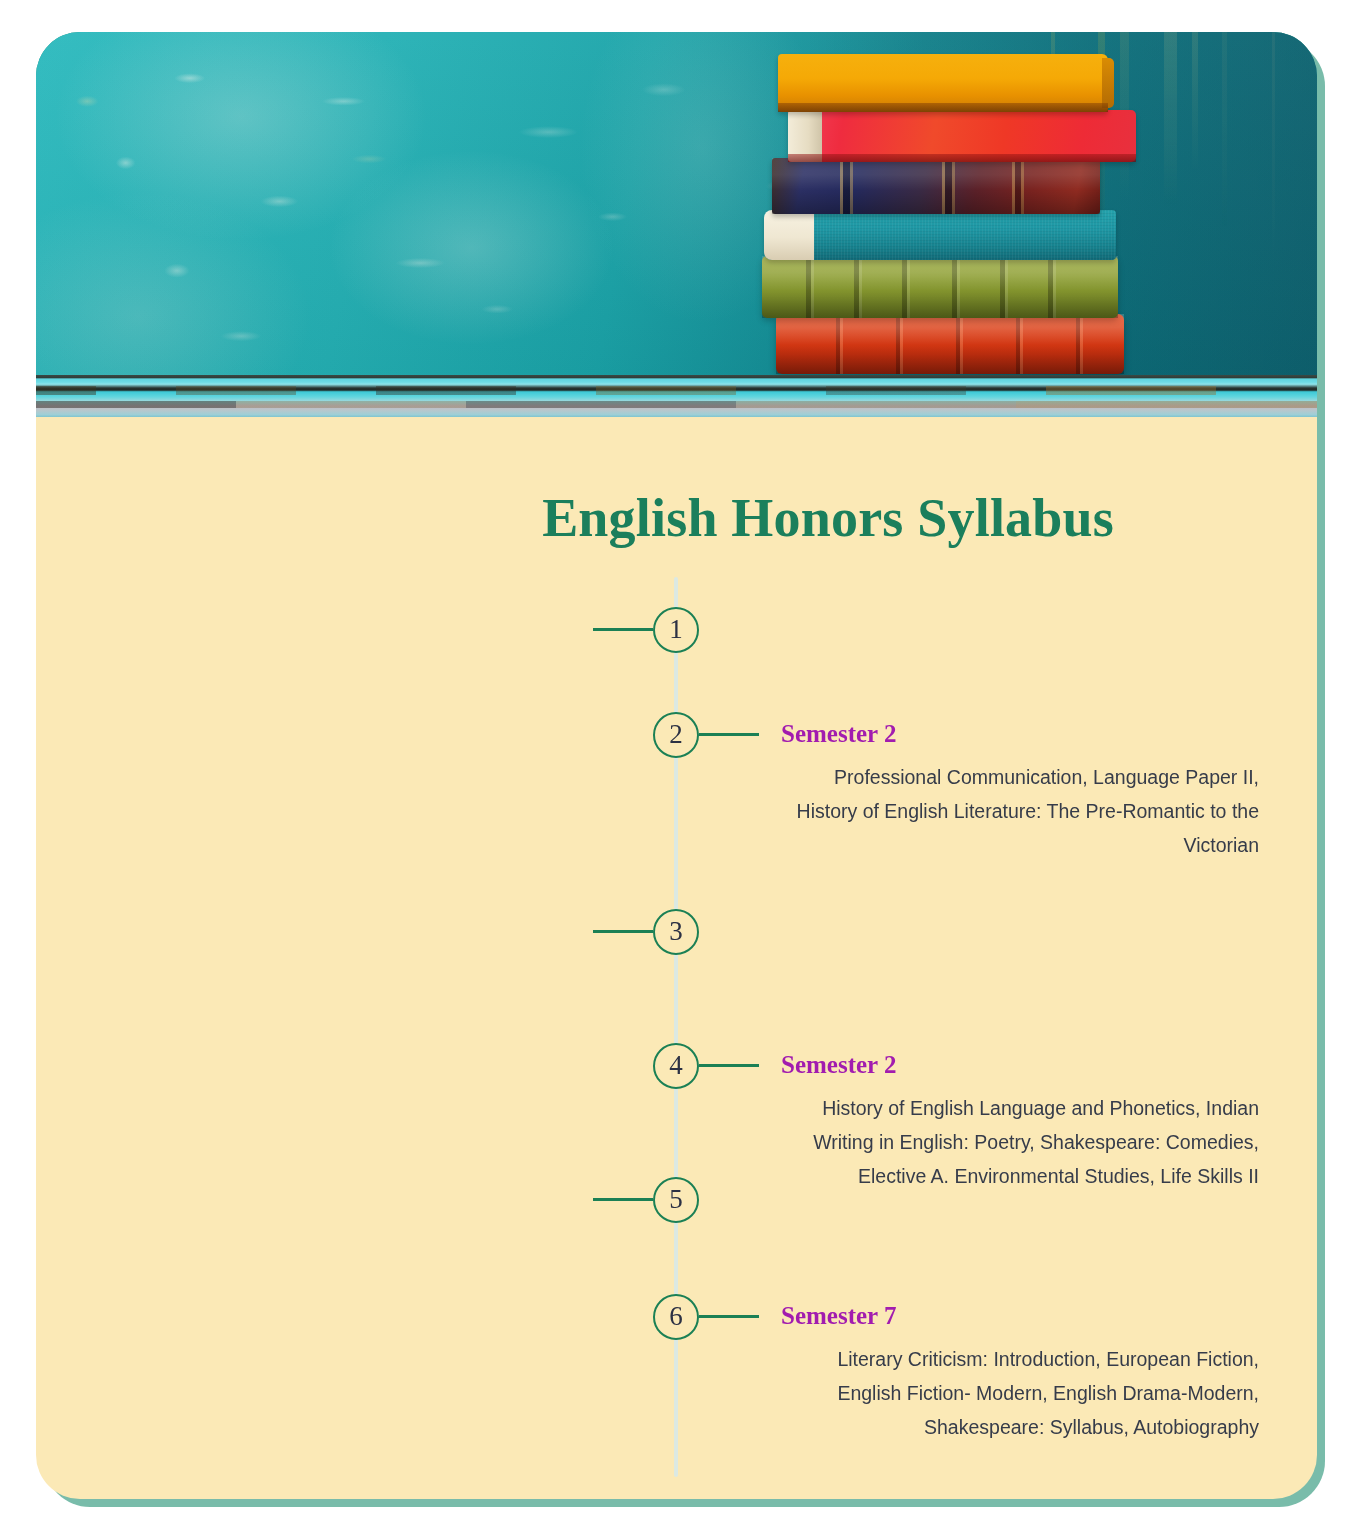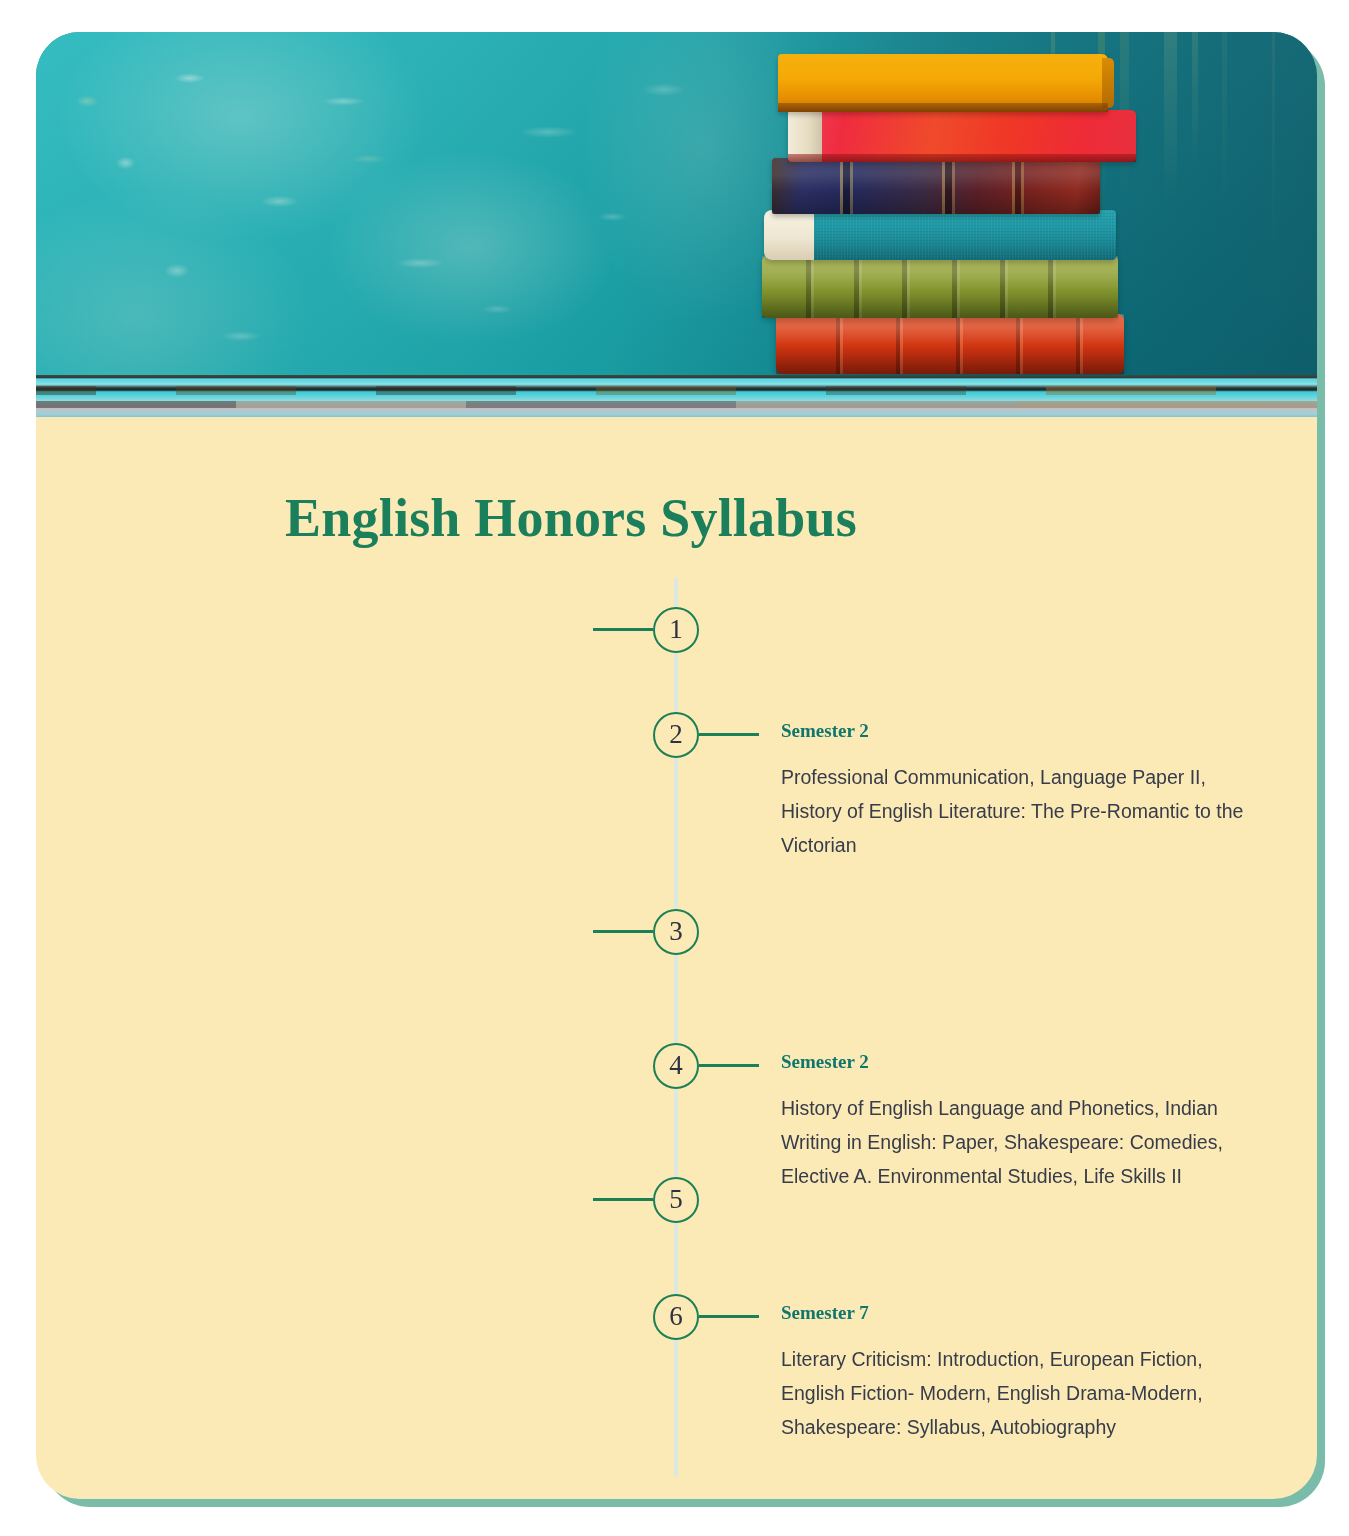"English Honors Syllabus" #title { left: 0 -> 8px; text-align: center -> right }
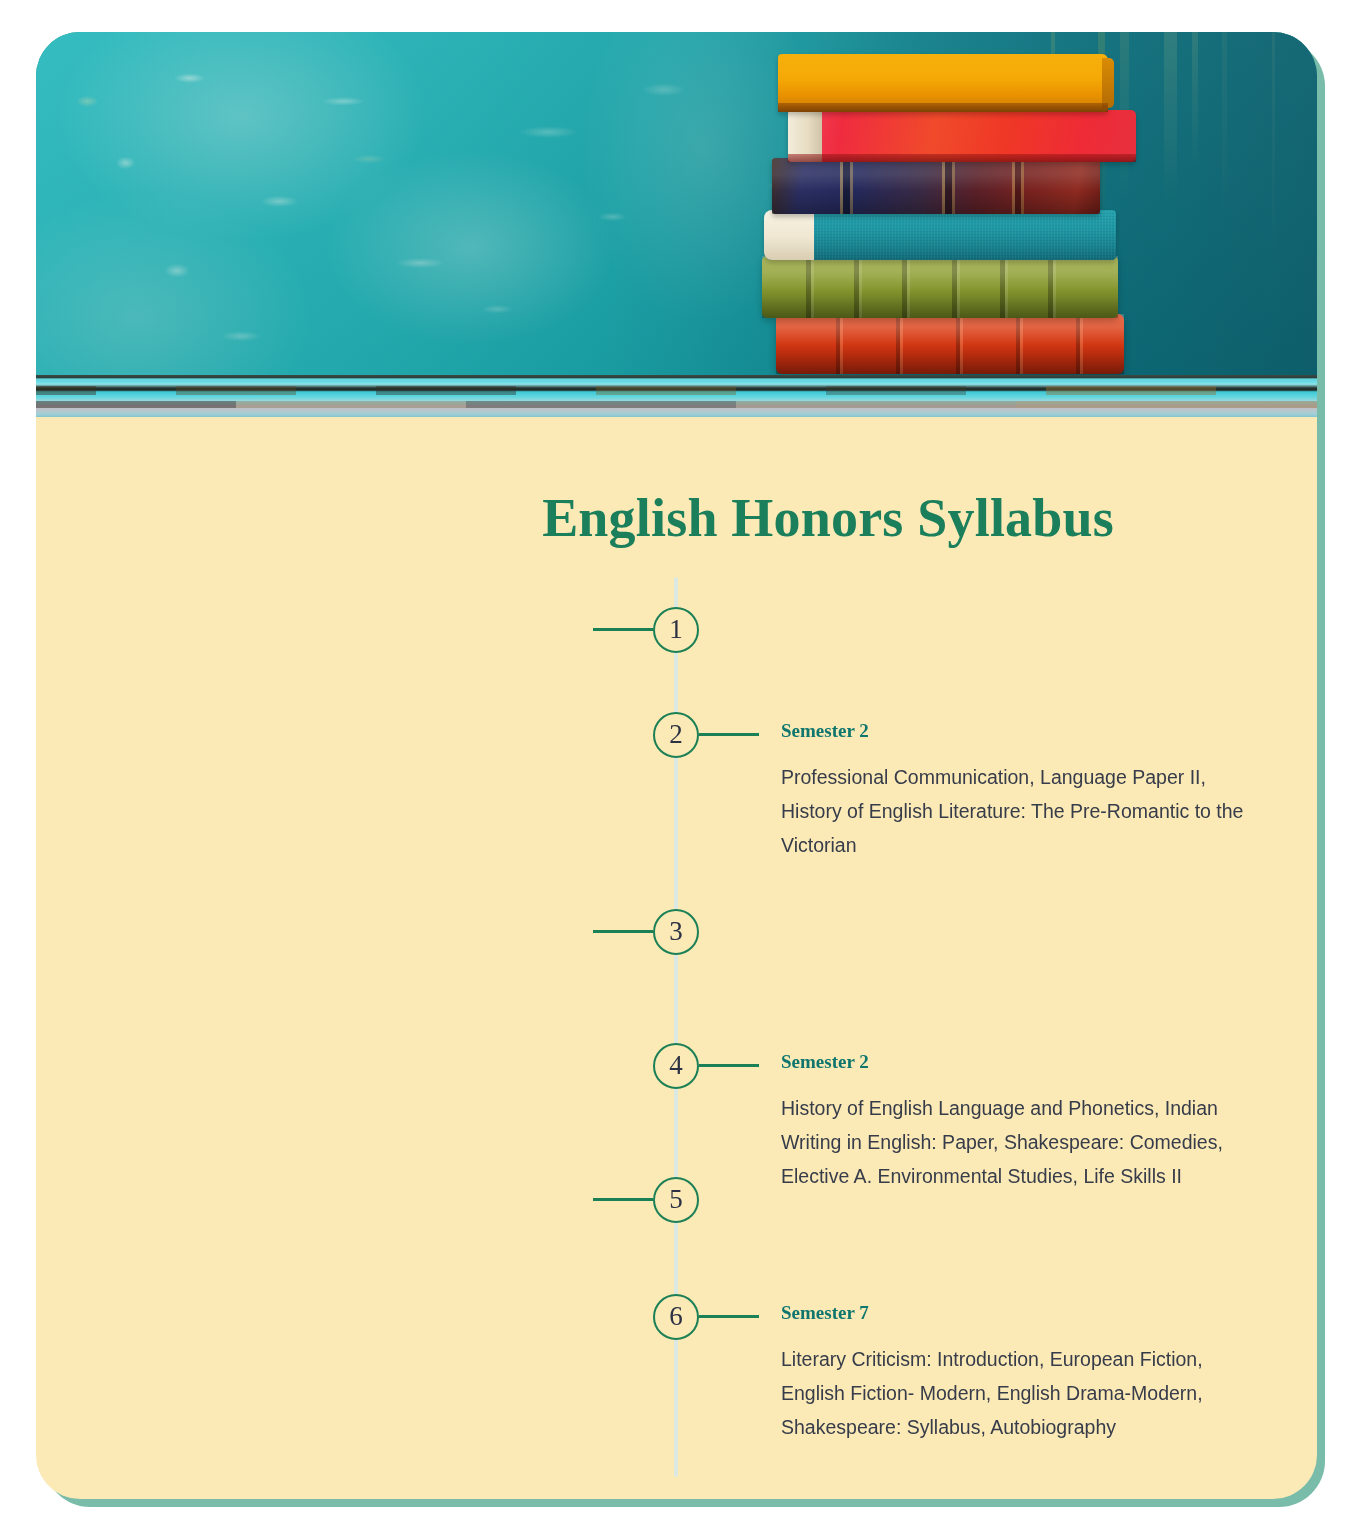"Semester 2" .sem-head { color: #0f766e -> #a21caf; font-size: 19px -> 25px }
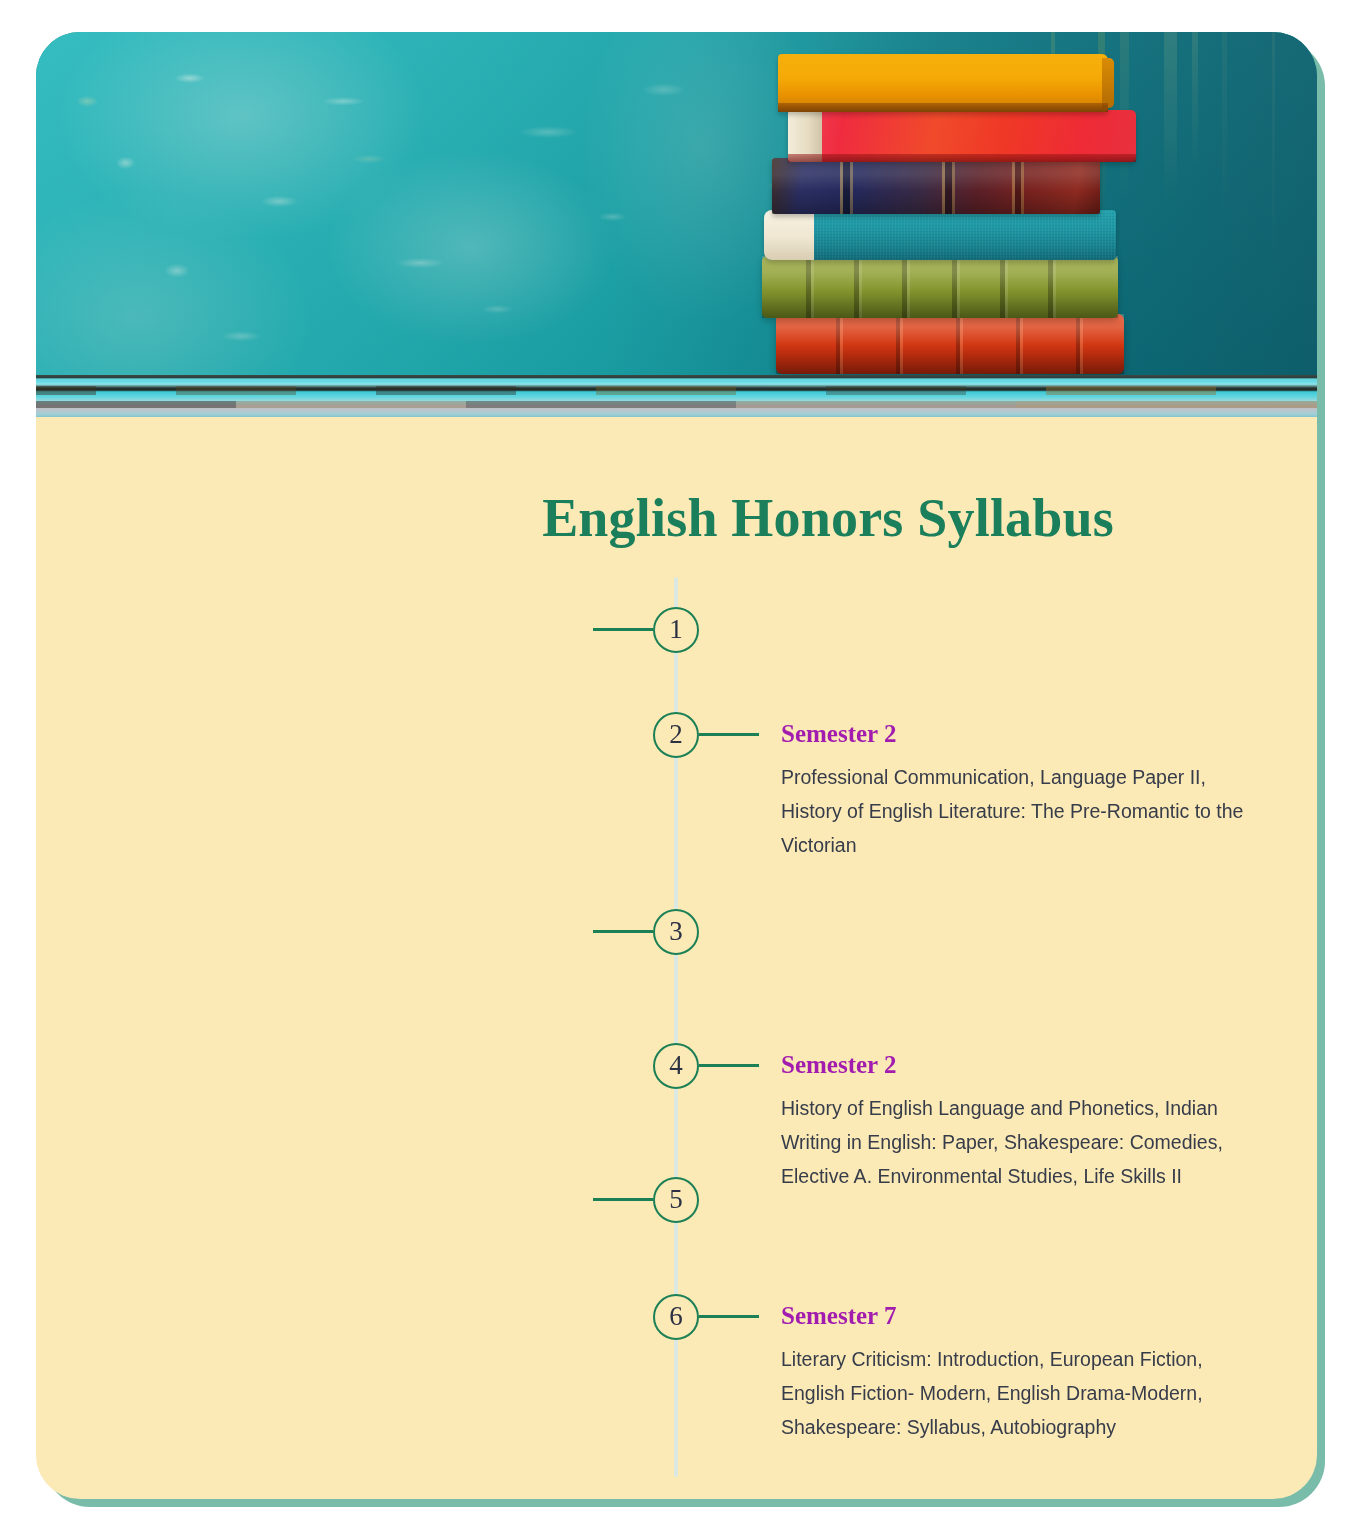"Professional Communication, Language" .node.right .sem-body { text-align: left -> right }
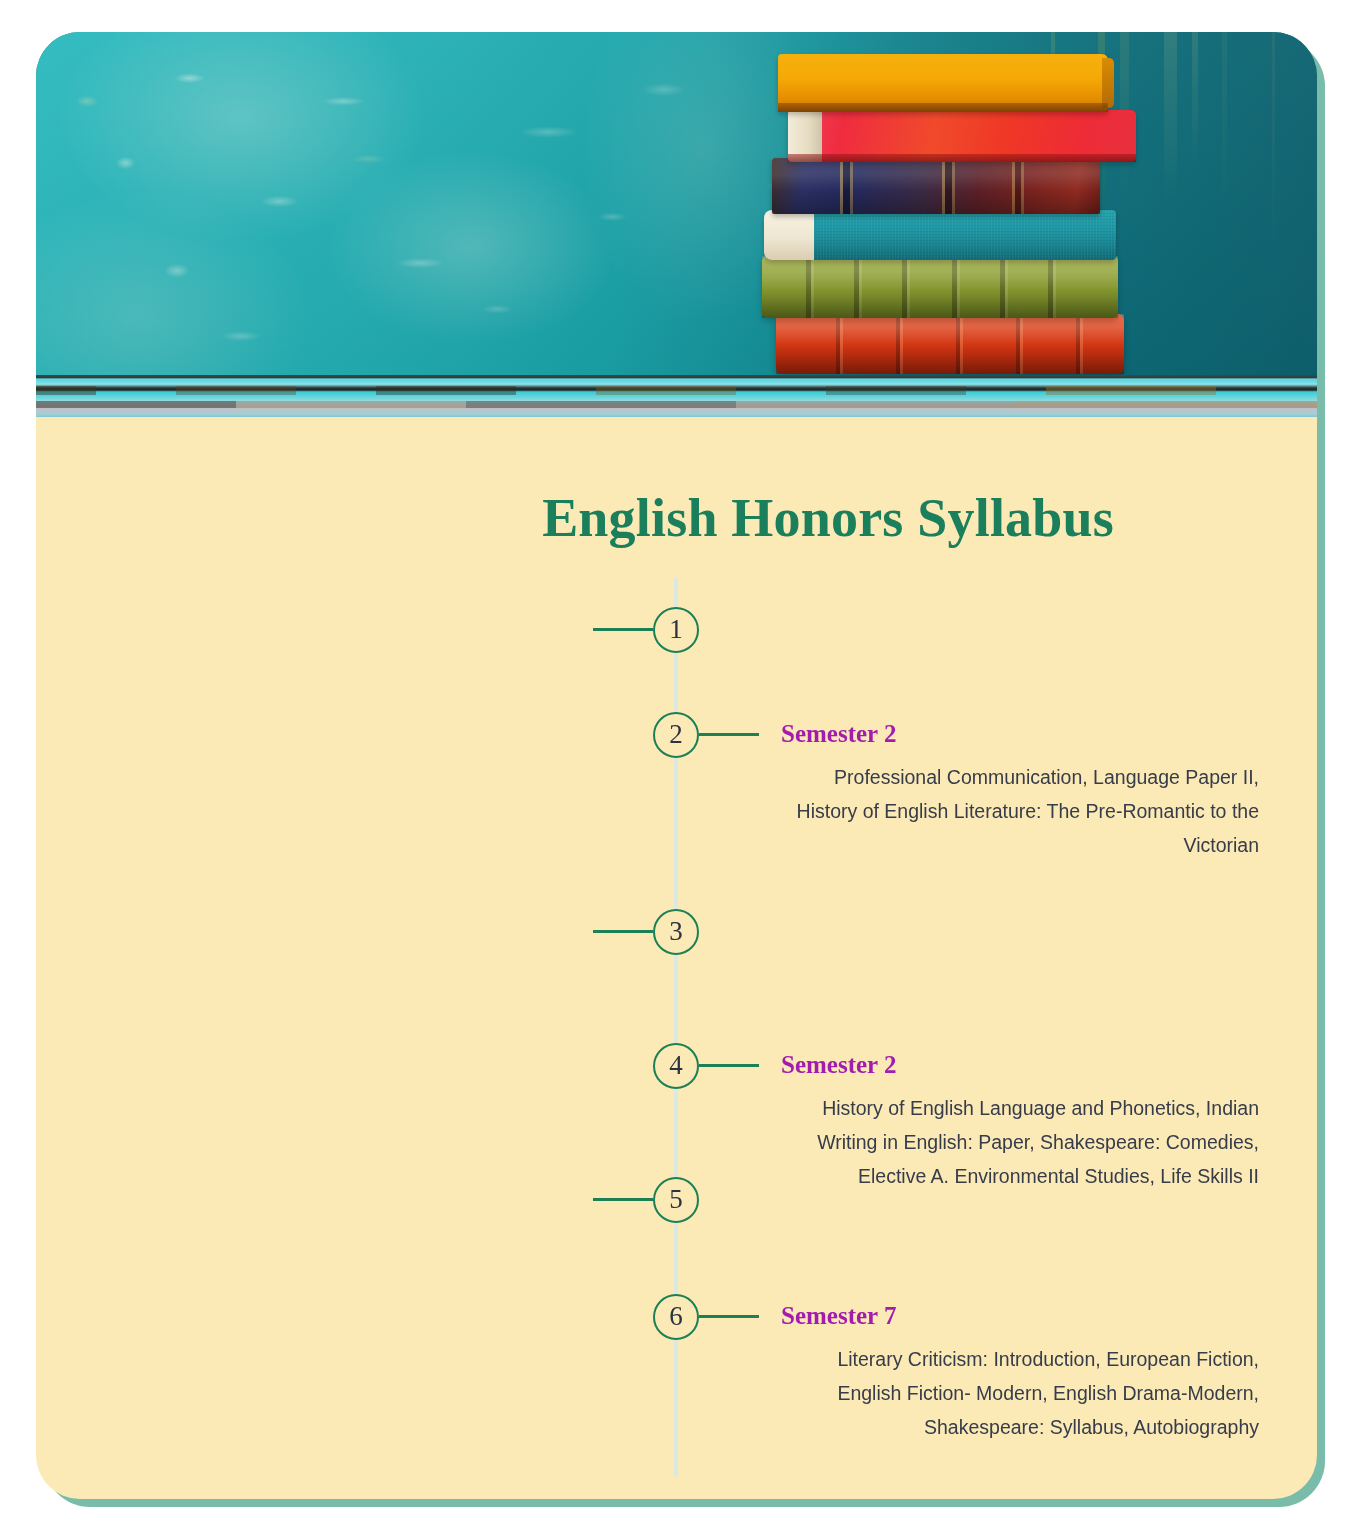"History of English Language and" div.sem-body { text: Paper -> Poetry }
